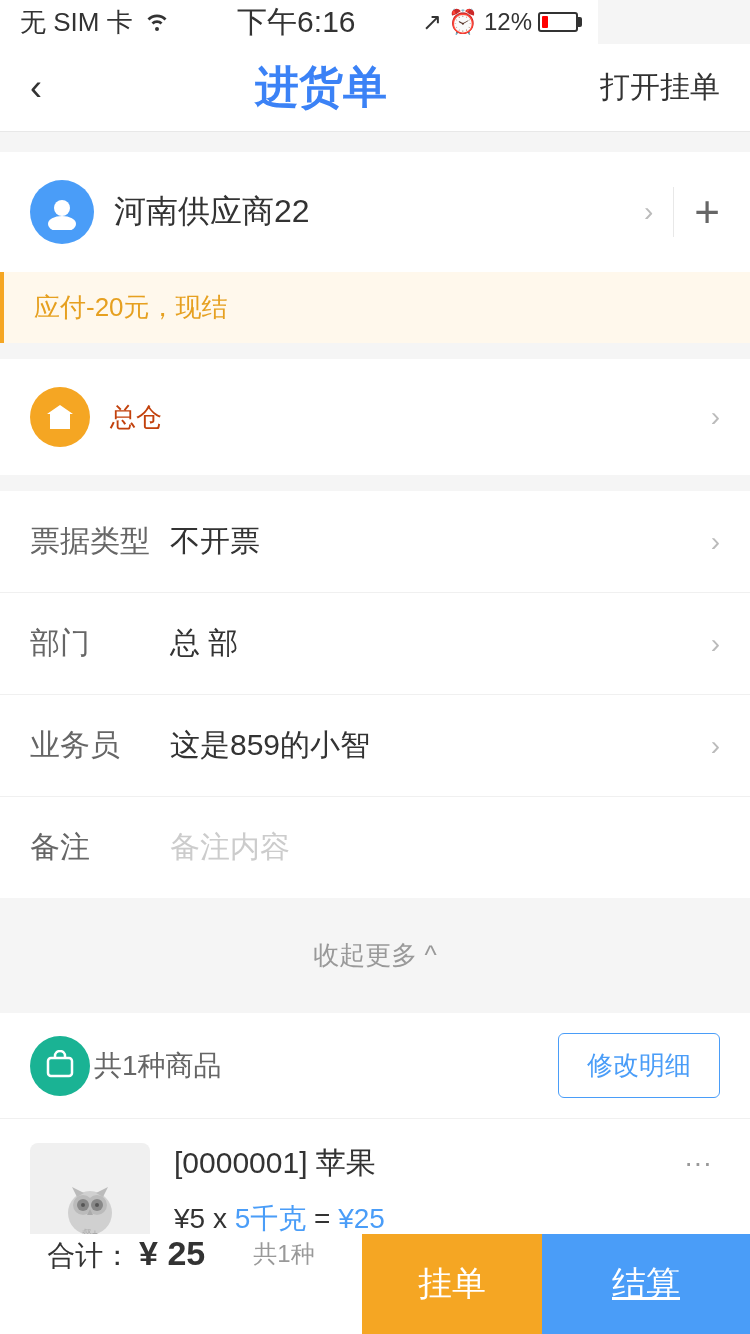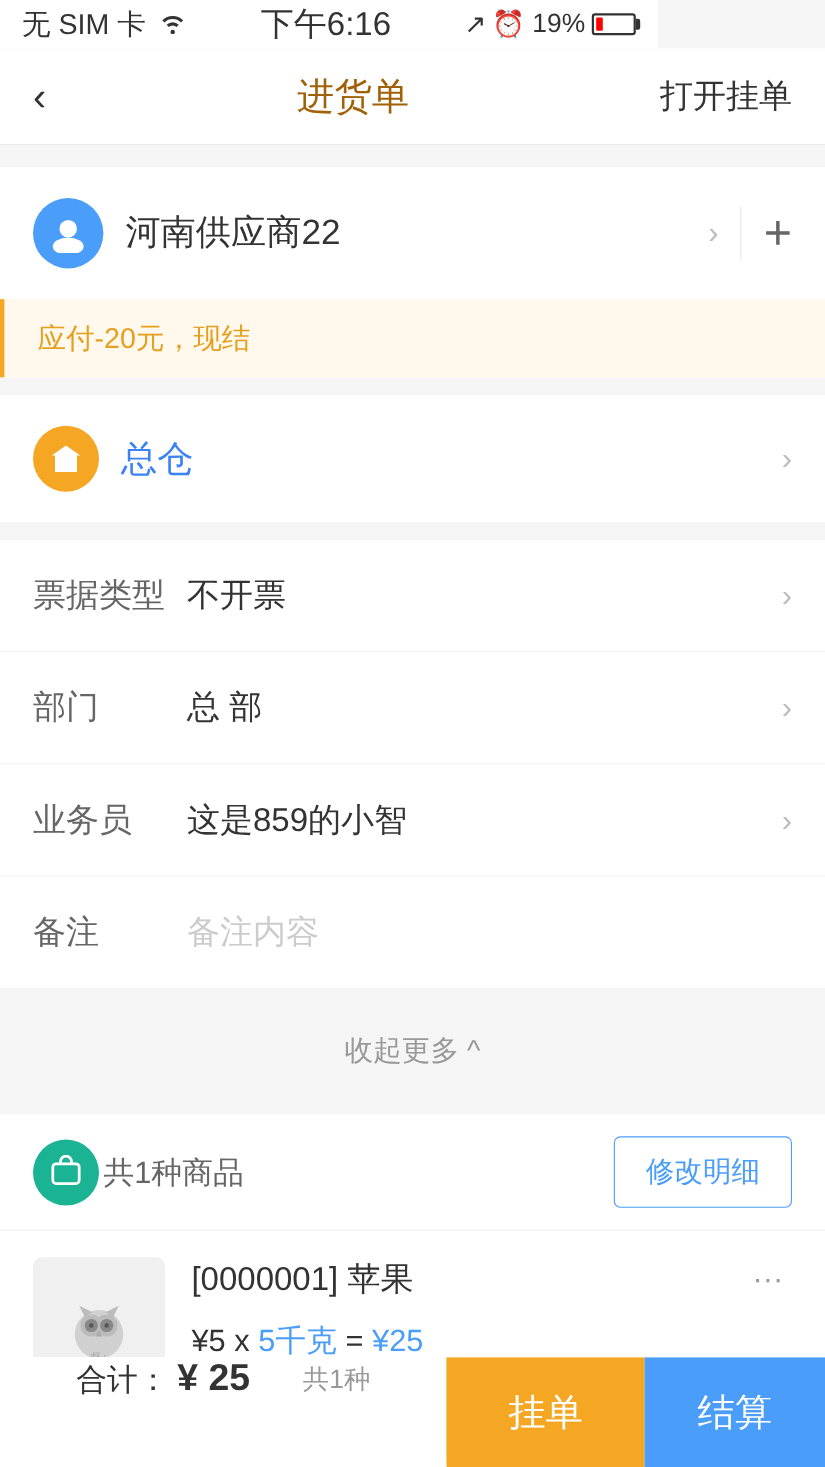"19%" span { text: 19% -> 12% }
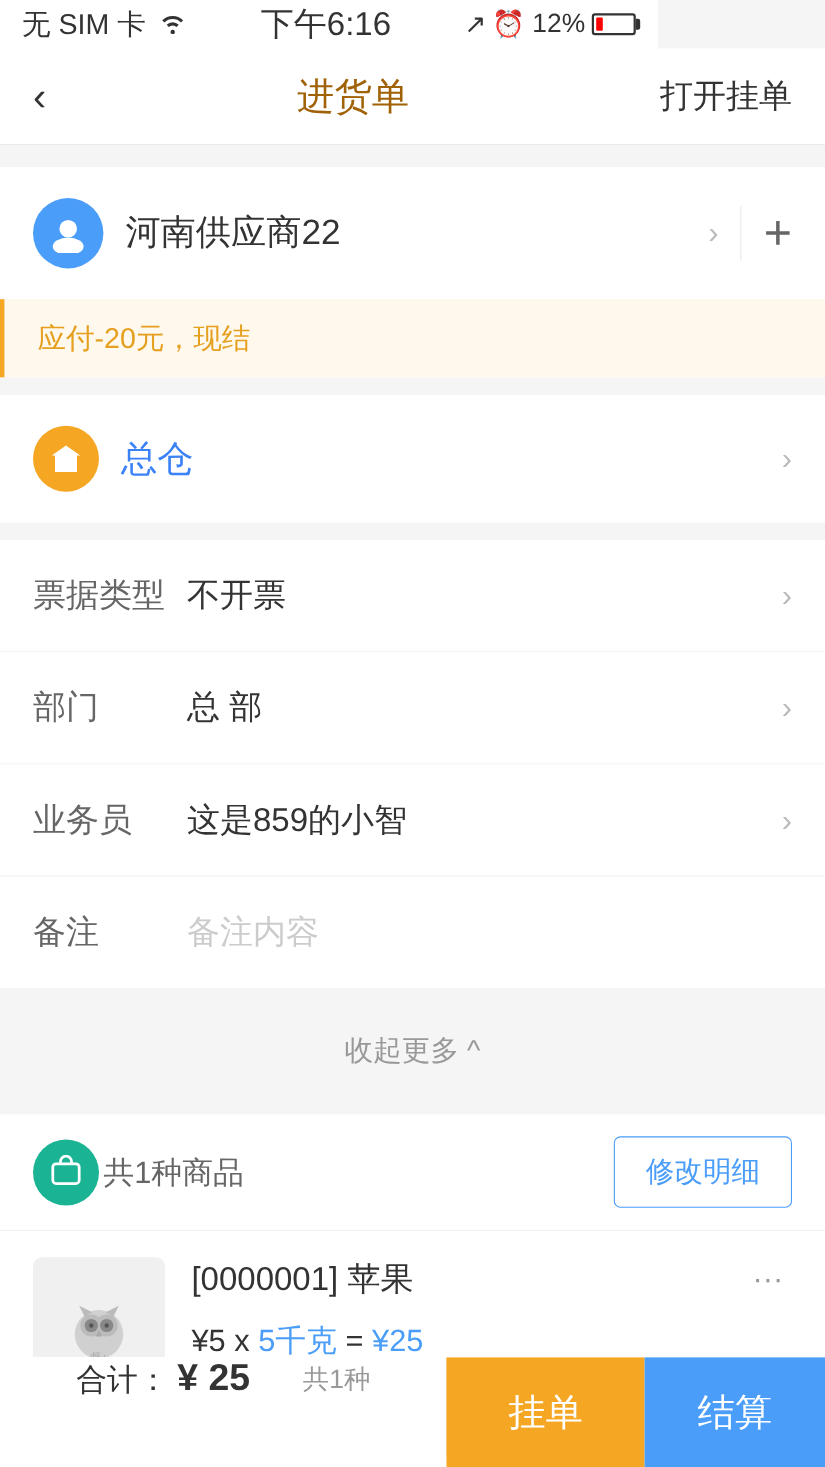"进货单" .nav-title { color: #a16207 -> #3b82f6; font-size: 34px -> 44px; font-weight: 400 -> 700 }
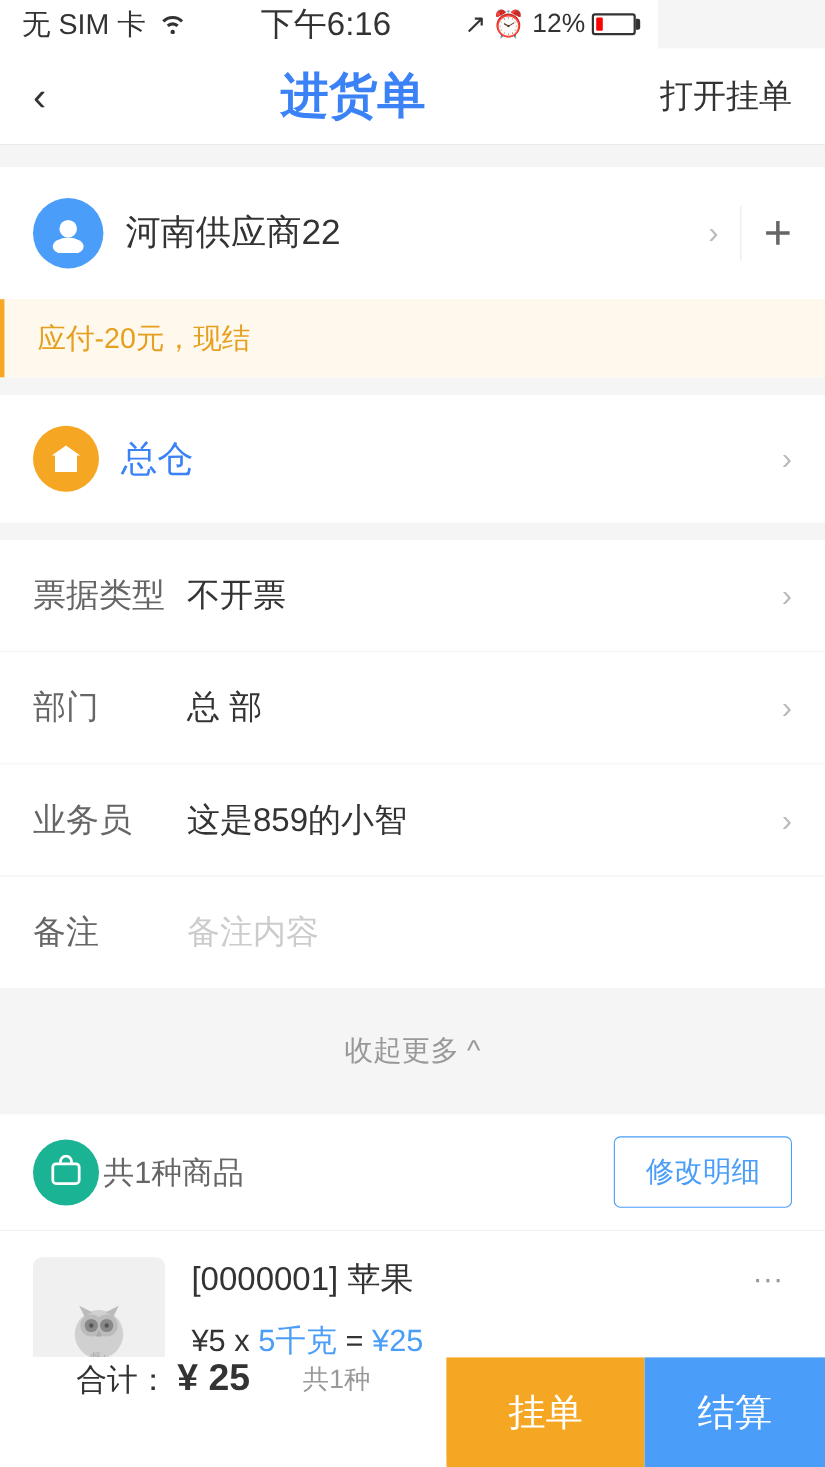"总仓" .warehouse-name { color: #3b82f6 -> #c2410c; font-size: 33px -> 26px }
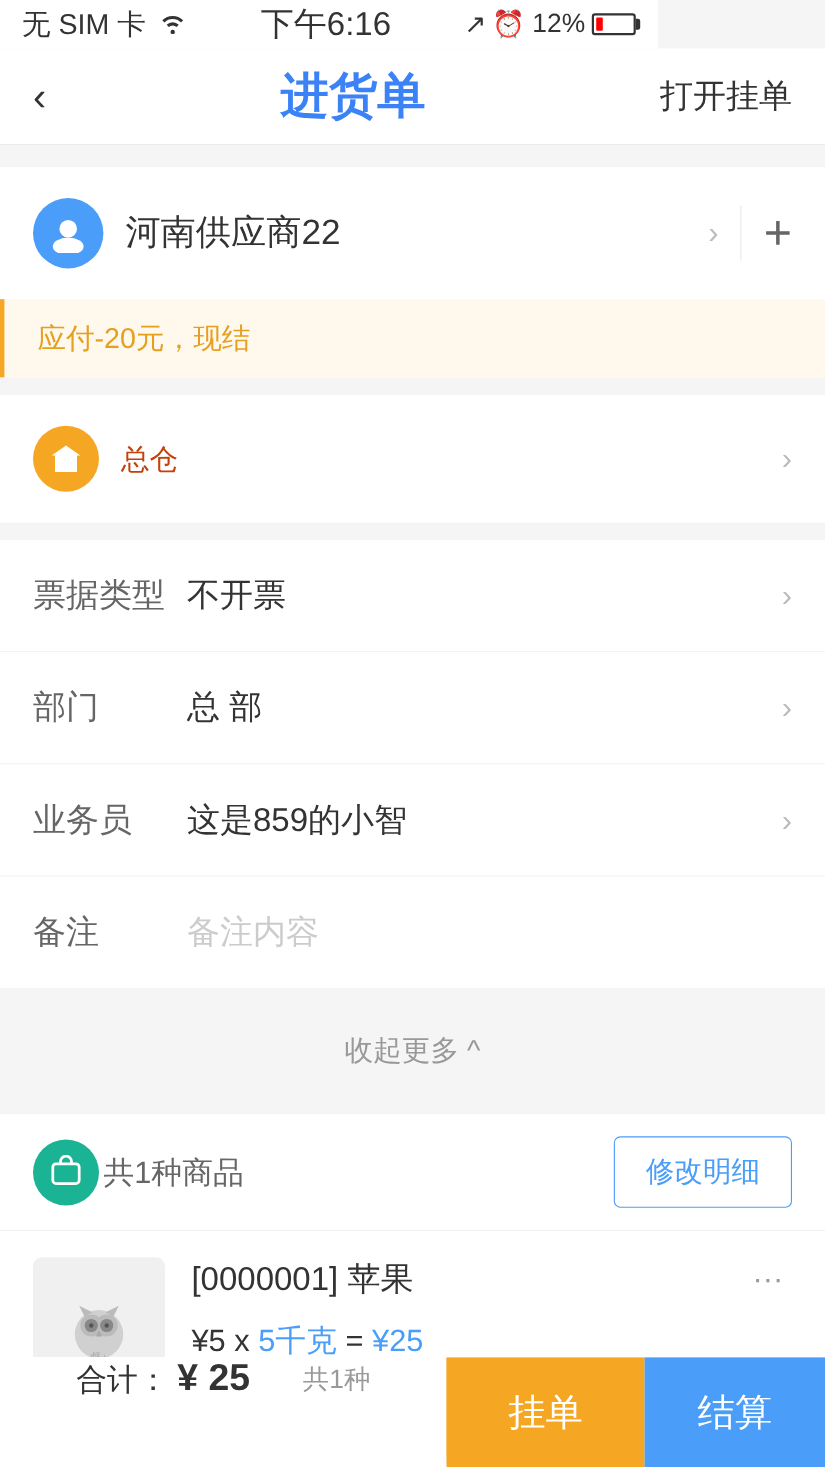"结算" .btn-checkout { text-decoration: none -> underline; width: 164px -> 208px }
